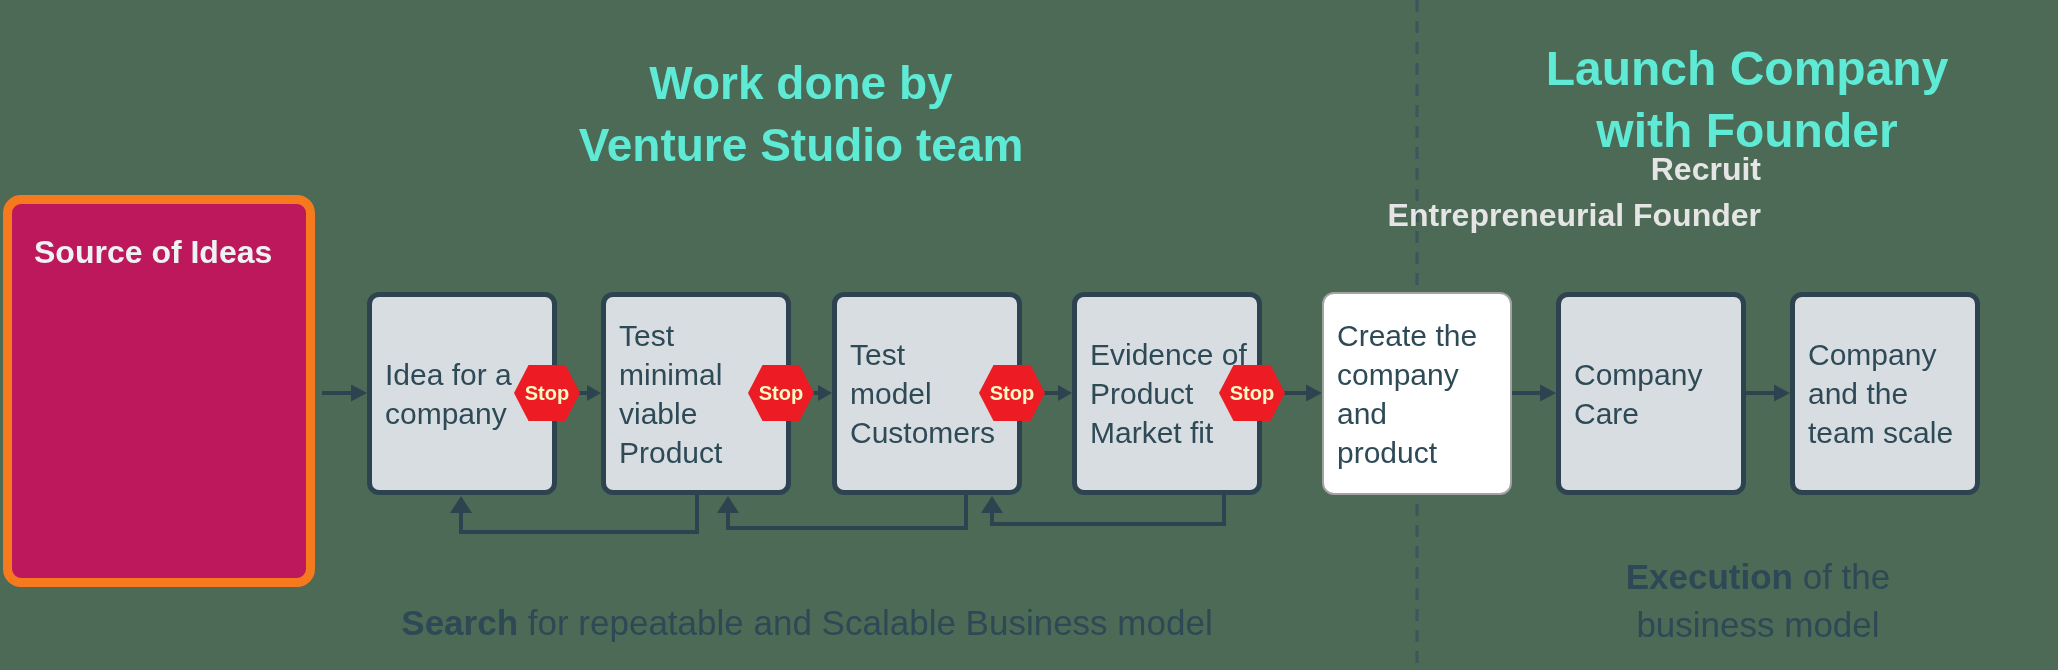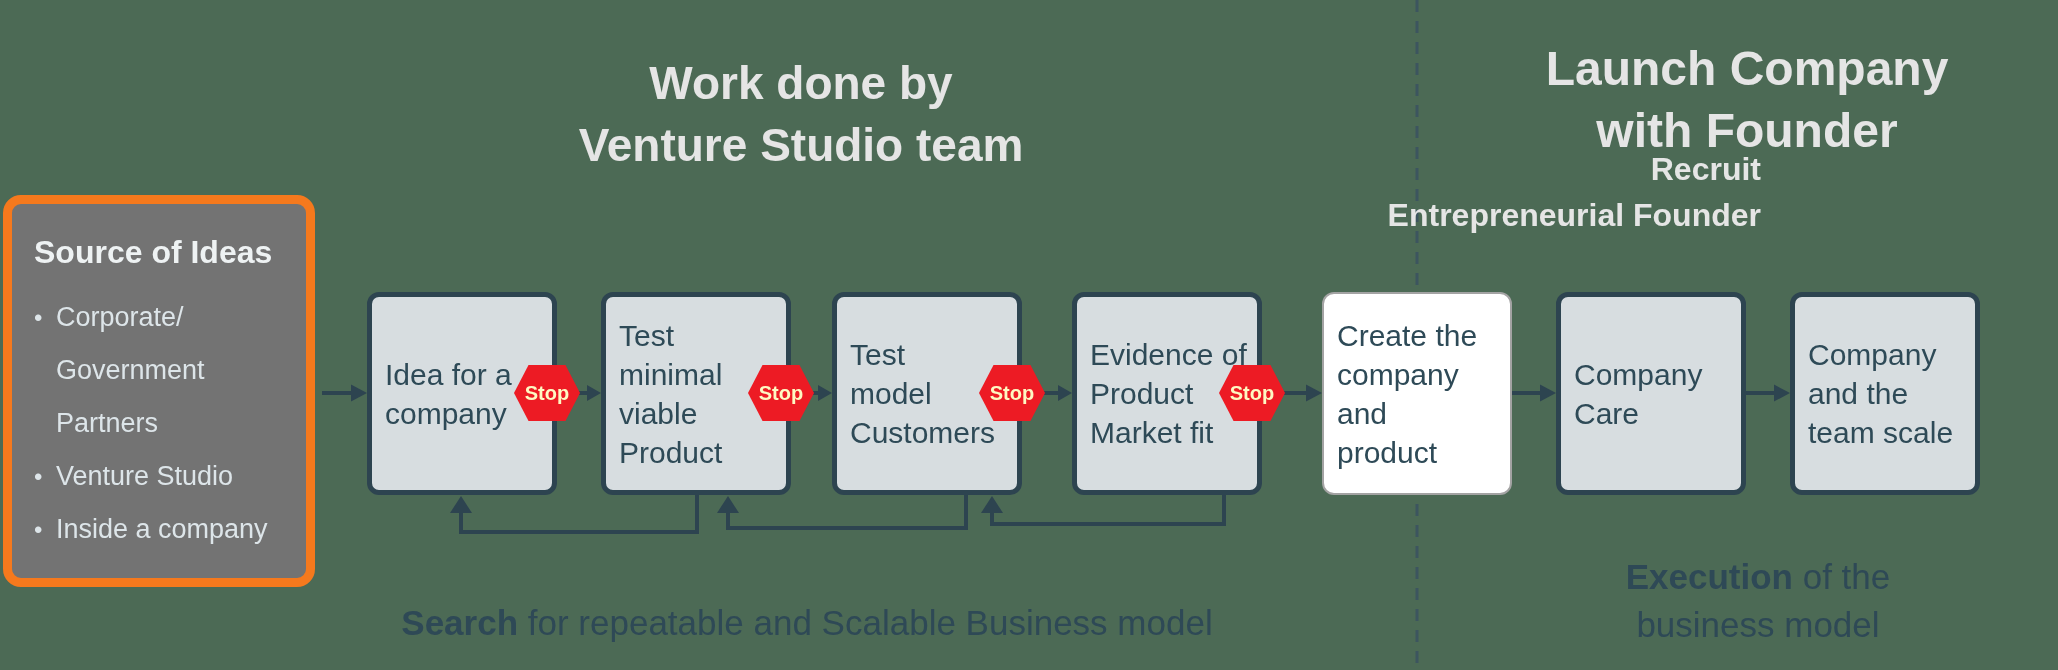"Work done by" .phase-title { color: #e5e5e5 -> #5eead4 }
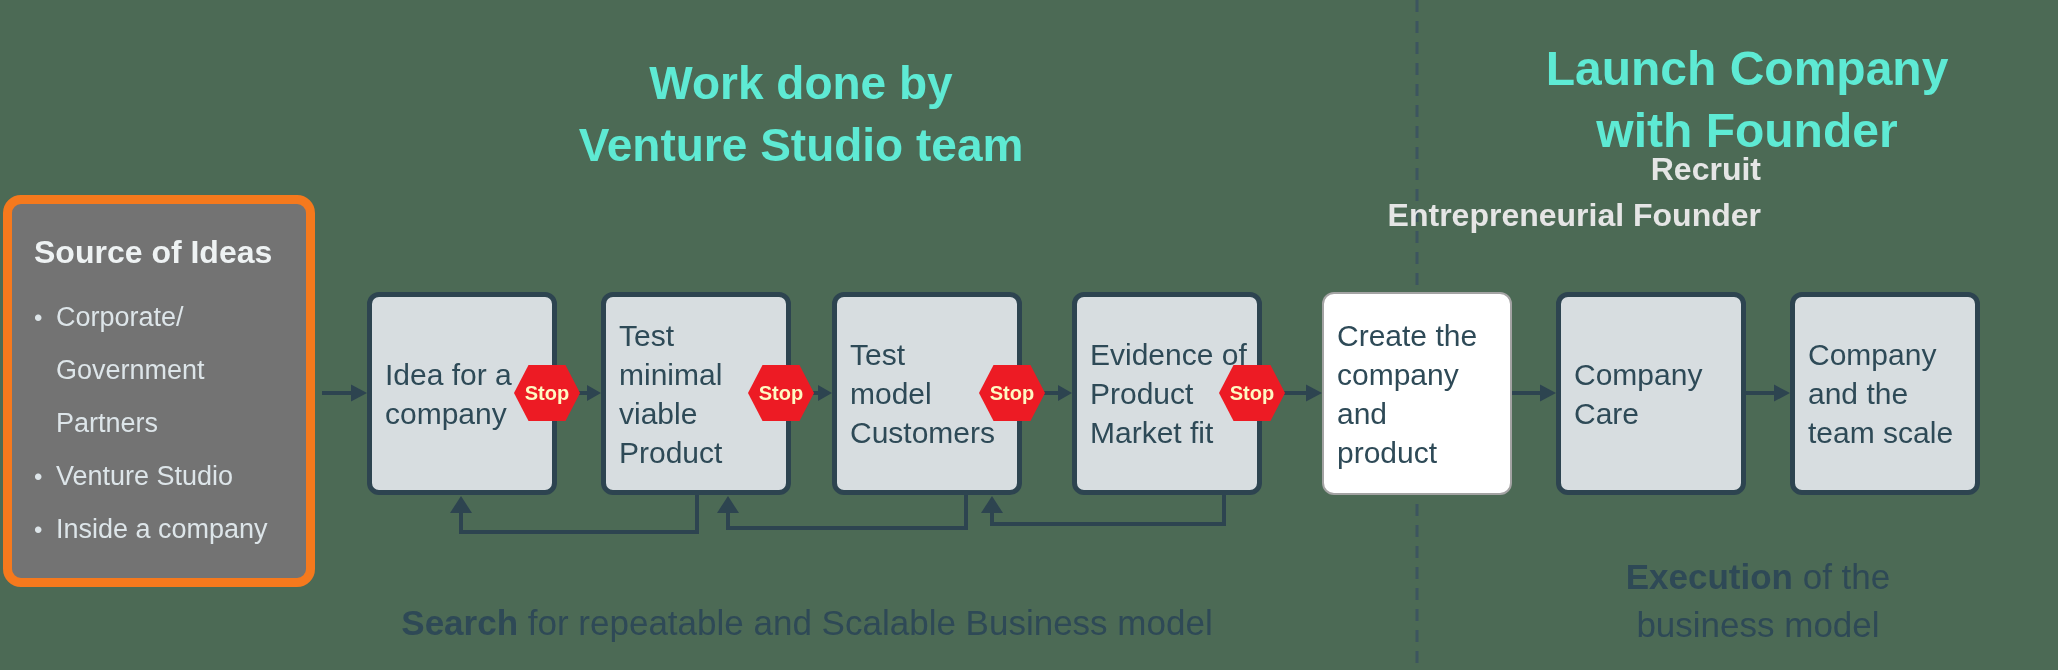"Source of Ideas" .source-panel { background: #737373 -> #be185d }
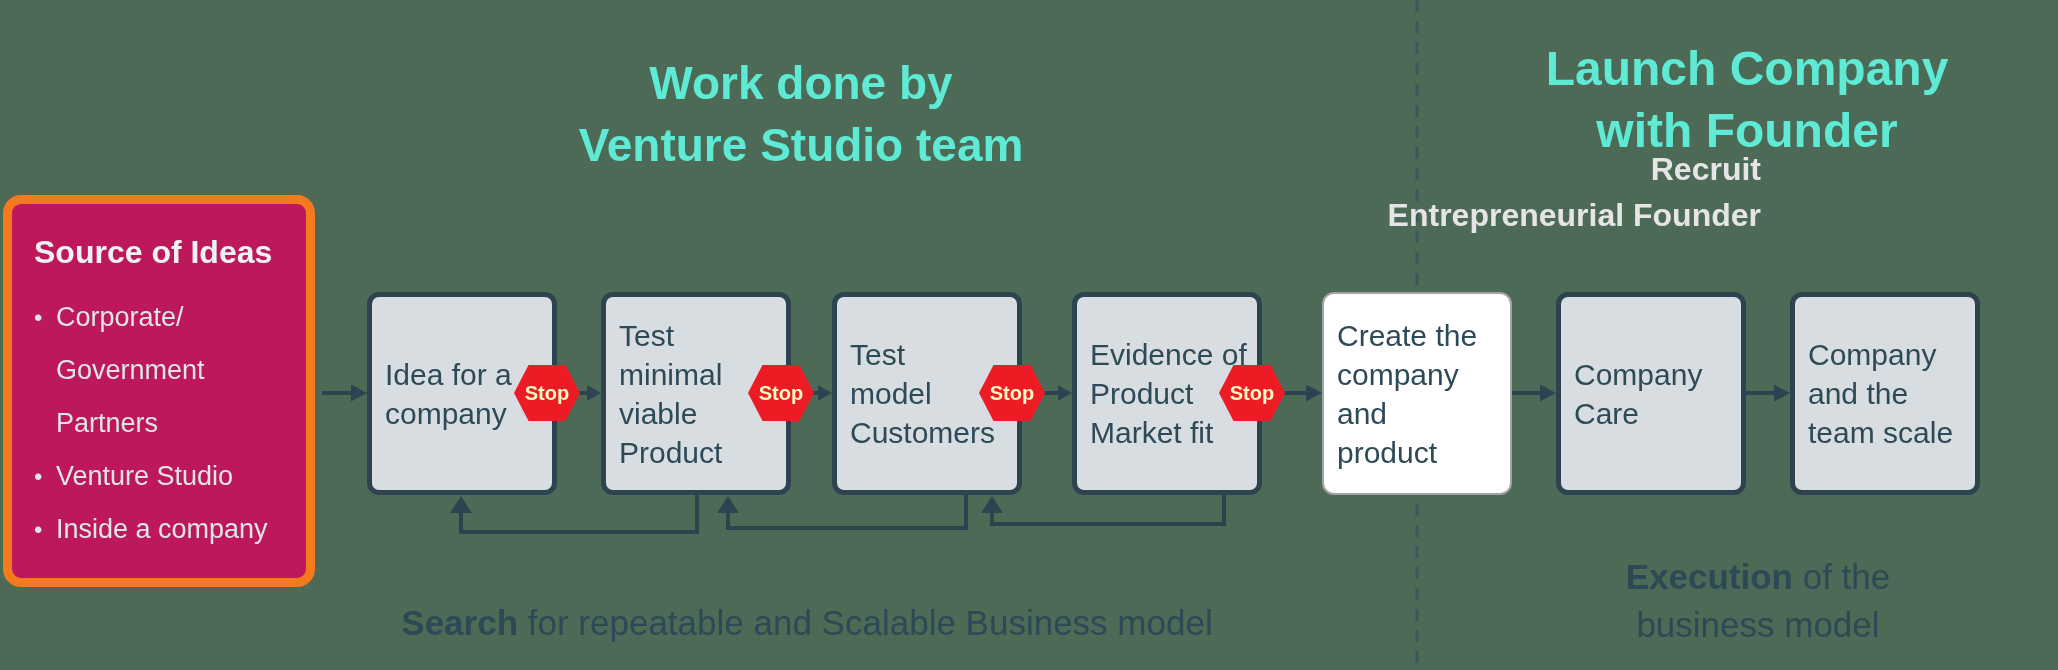"Corporate/" ul { html: <ul> <li> <span></span> <span>Corporate/ Government Partners</span> </li> <li> <span></span> <span>Venture Studio</span> </li> <li> <span></span> <span>Inside a company</span> </li> </ul> -> none }
